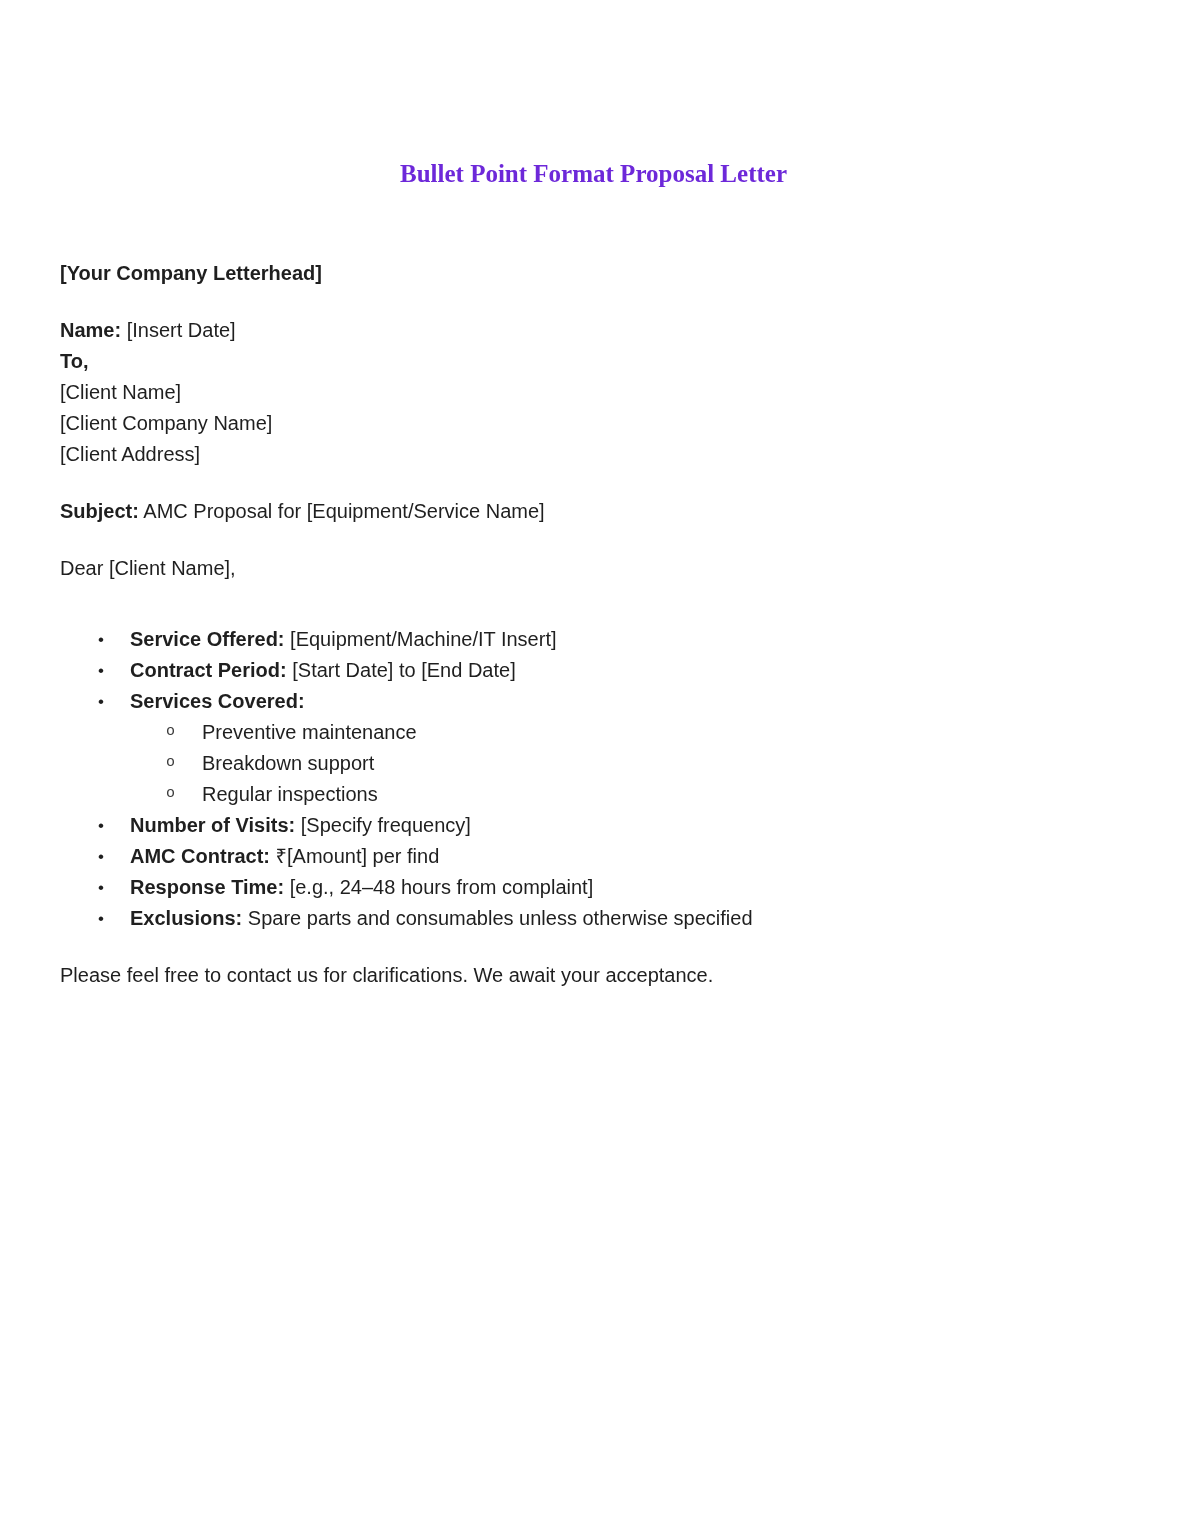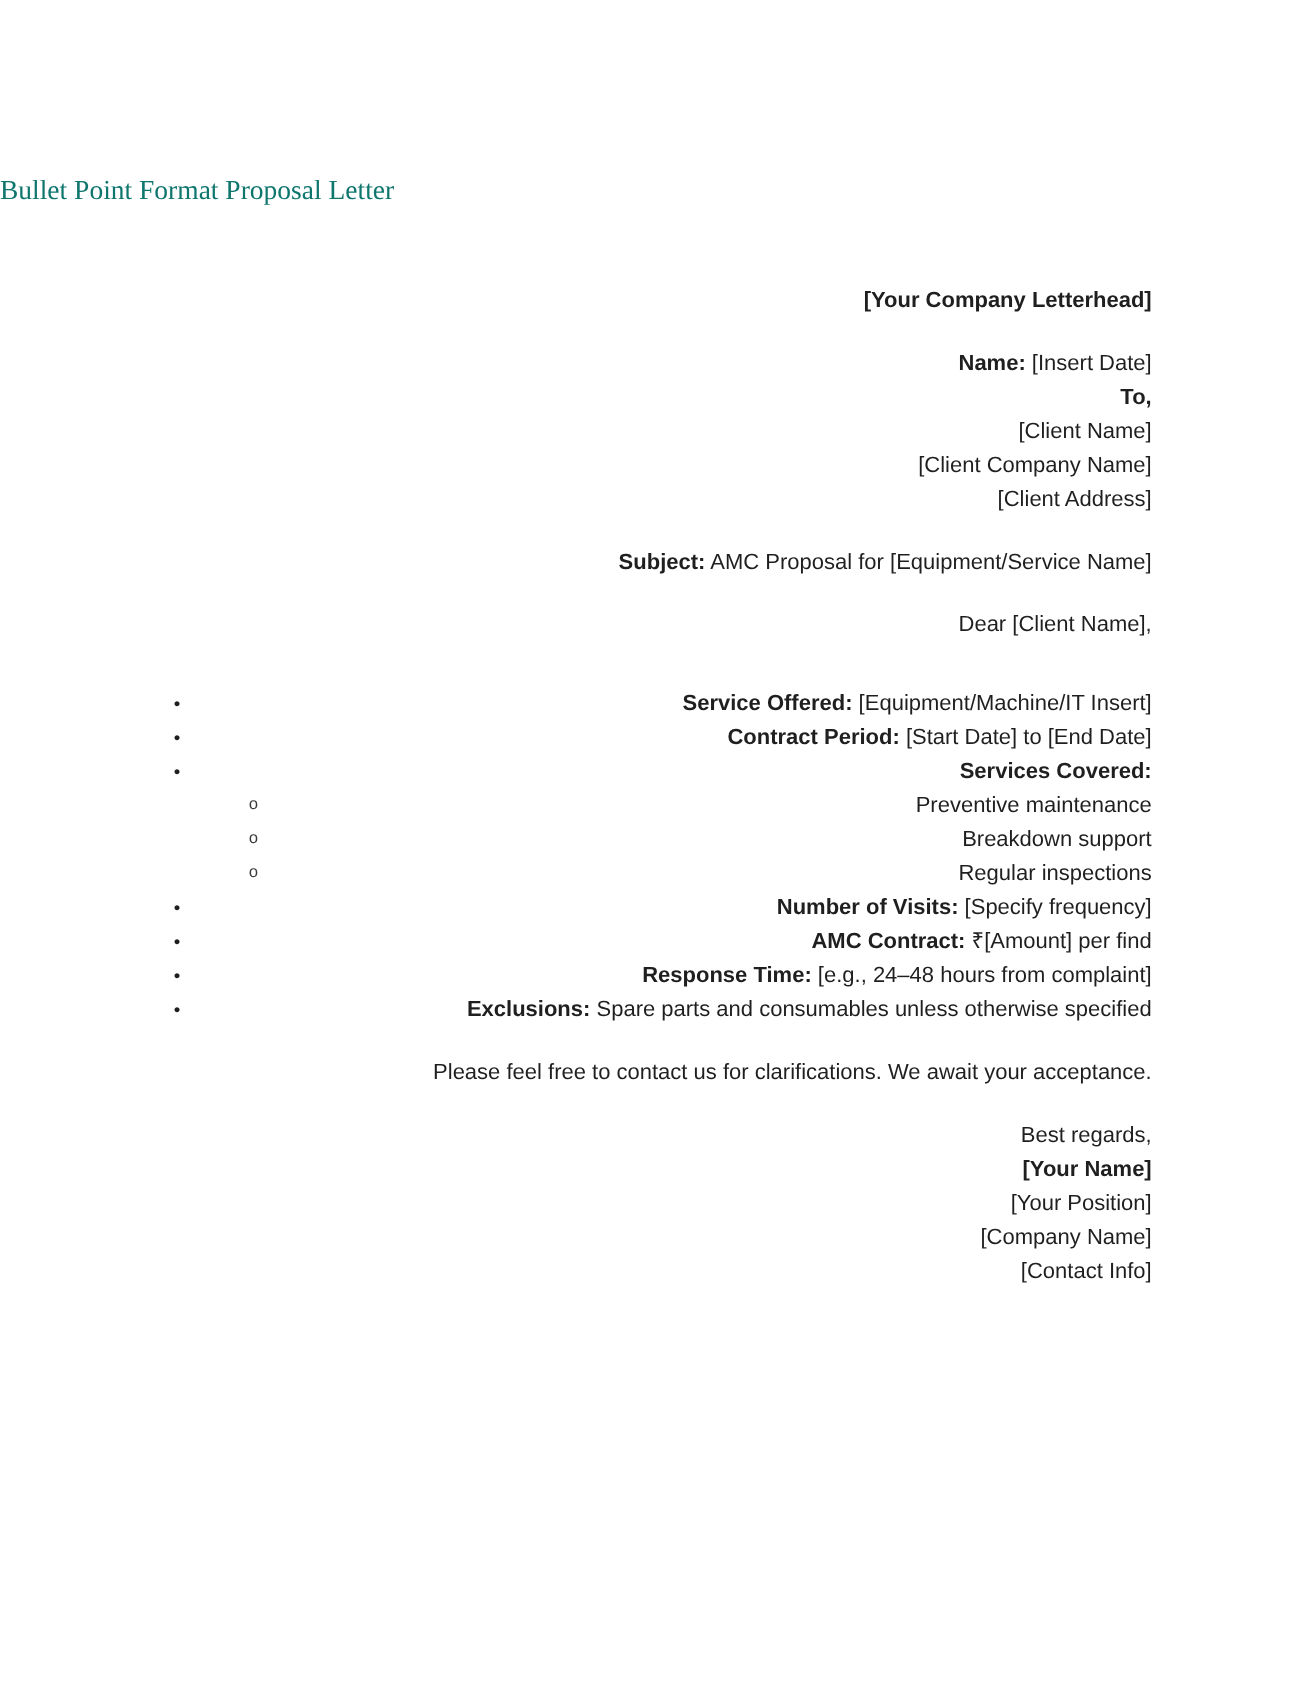"Bullet Point Format Proposal Letter" .title { color: #0f766e -> #6d28d9; font-weight: normal -> bold; text-align: left -> center }
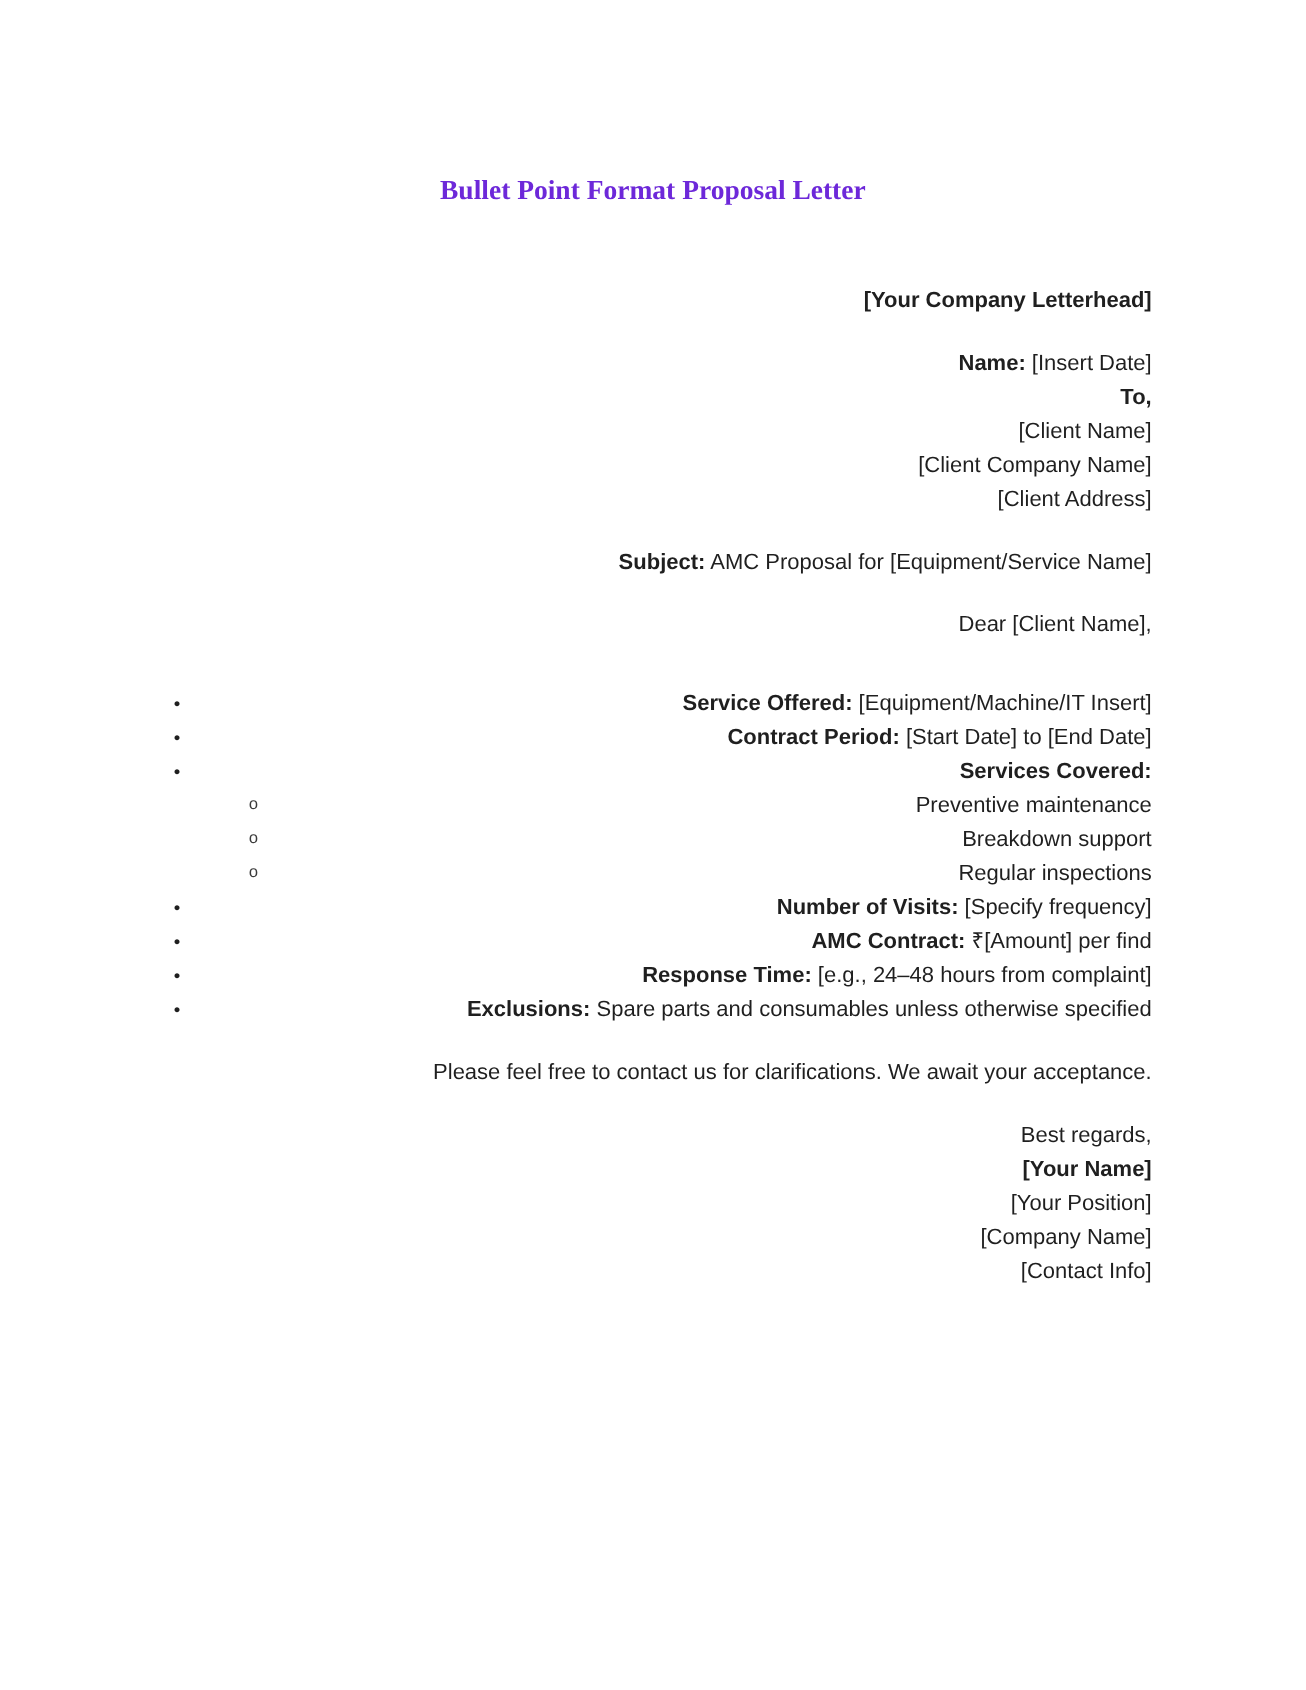"[Your Company Letterhead]" .content { margin: 68px 140px 0 120px -> 68px 140px 0 60px; text-align: right -> none }
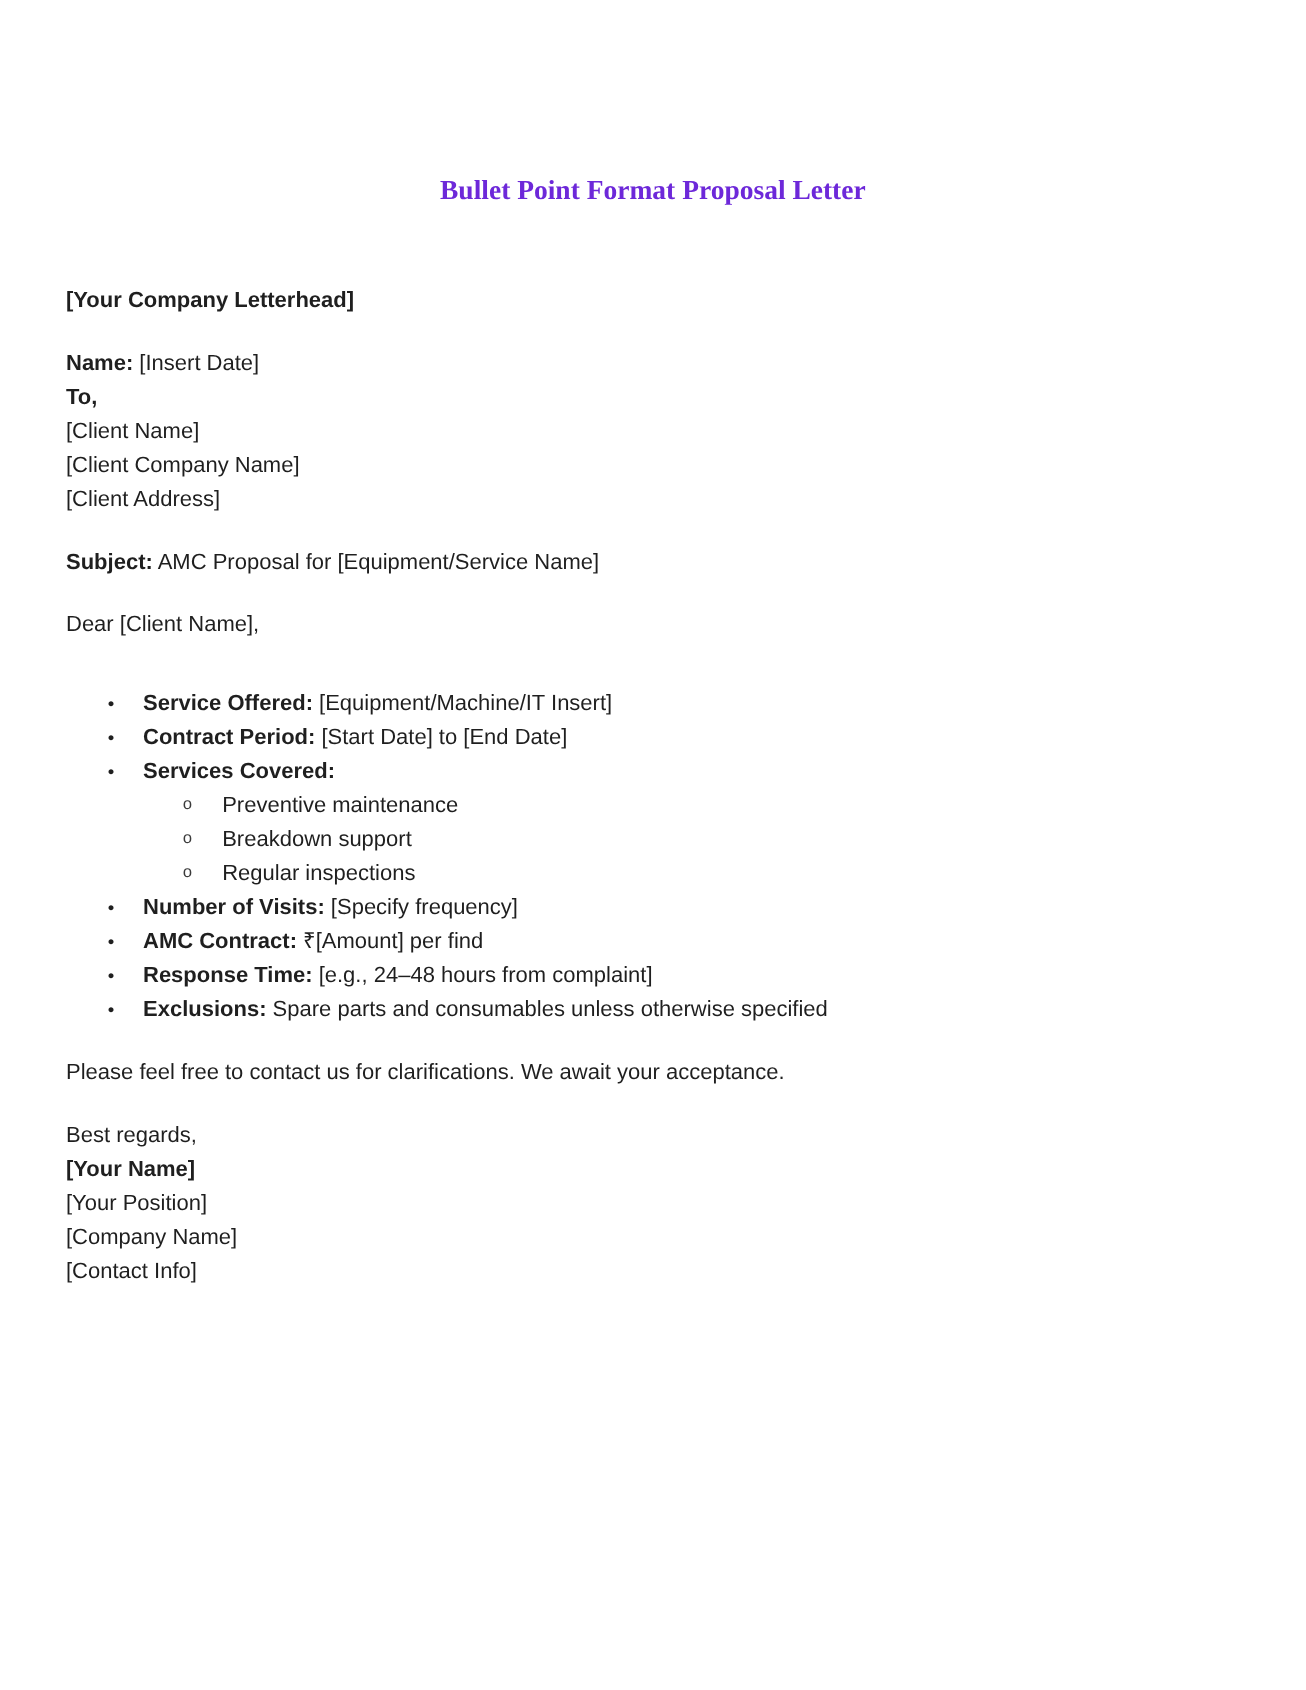"Best regards," div.block { html: <div> <span>Best regards,</span> <span>[Your Name]</span> <span>[Your Position]</span> <span>[Company Name]</span> <span>[Contact Info]</span> </div> -> none }
